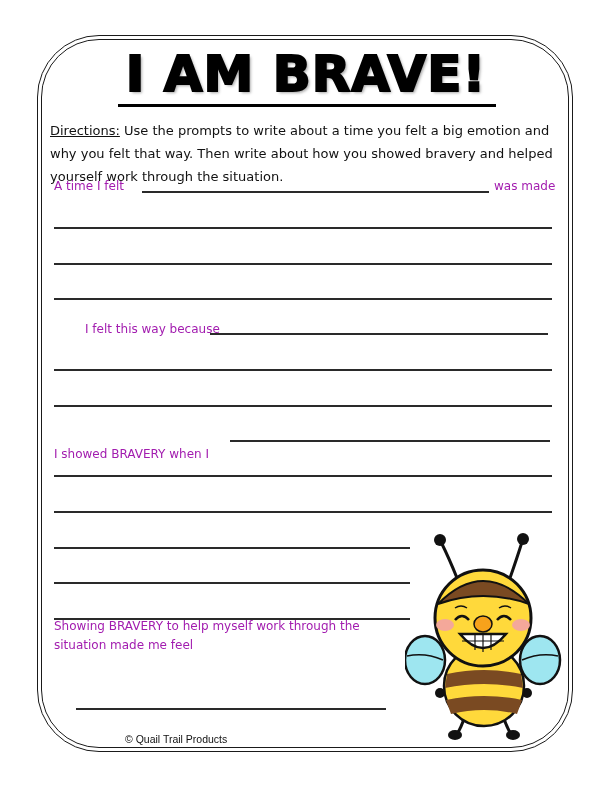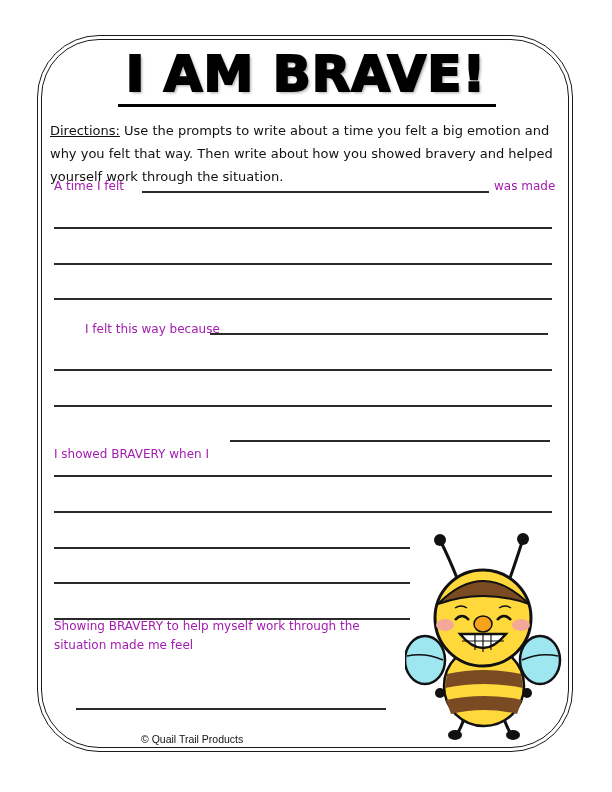"© Quail Trail Products" .copyright { margin-left: 16px -> none }
